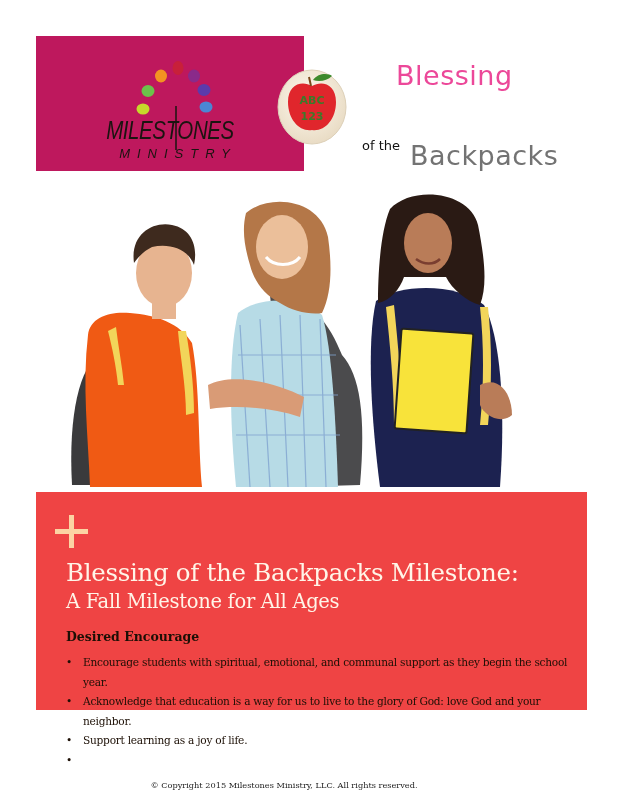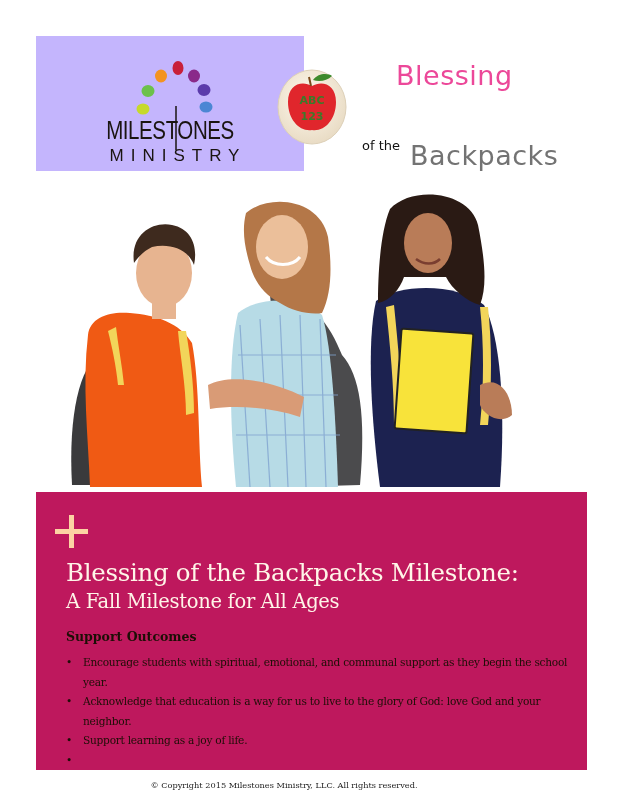"MILESTONES" .logo-box { background: #c4b5fd -> #be185d; font-style: none -> italic }
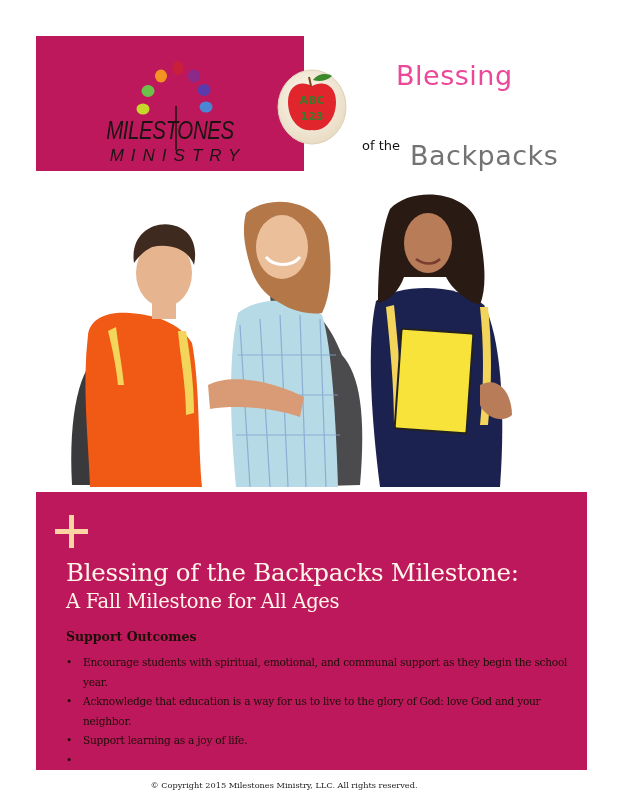"MINISTRY" .logo-sub { font-size: 17px -> 13px }
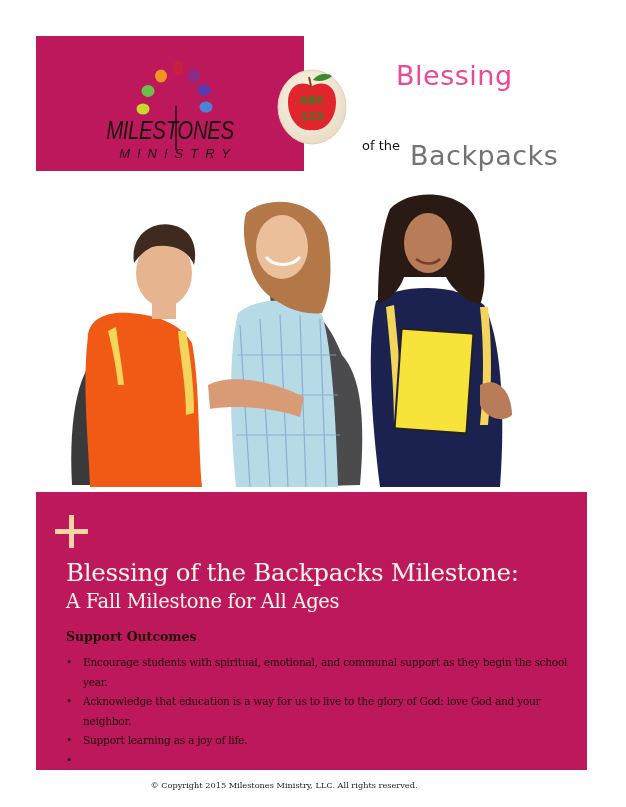"Blessing of the Backpacks Milestone:" .orange { background: #be185d -> #ef4444; height: 278px -> 218px }
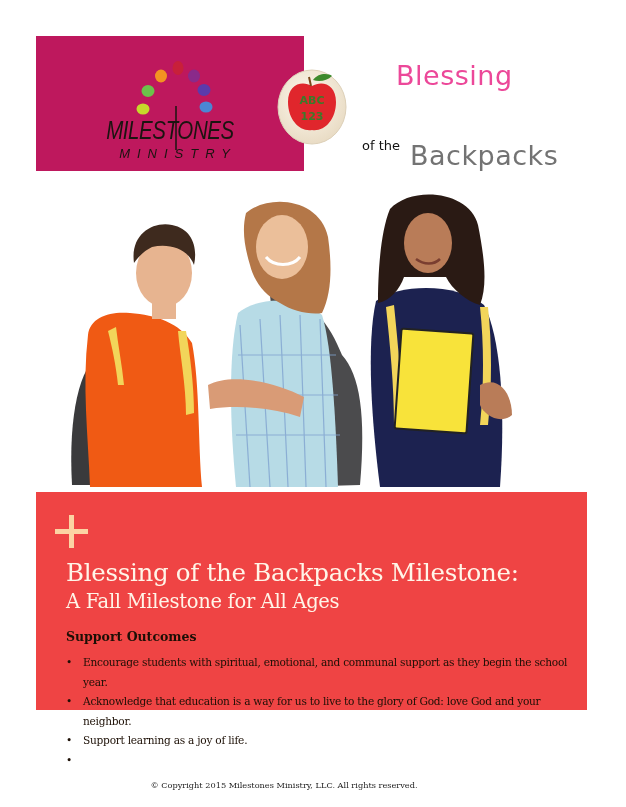"Support Outcomes" div.outcomes-h { text: Support Outcomes -> Desired Encourage }
